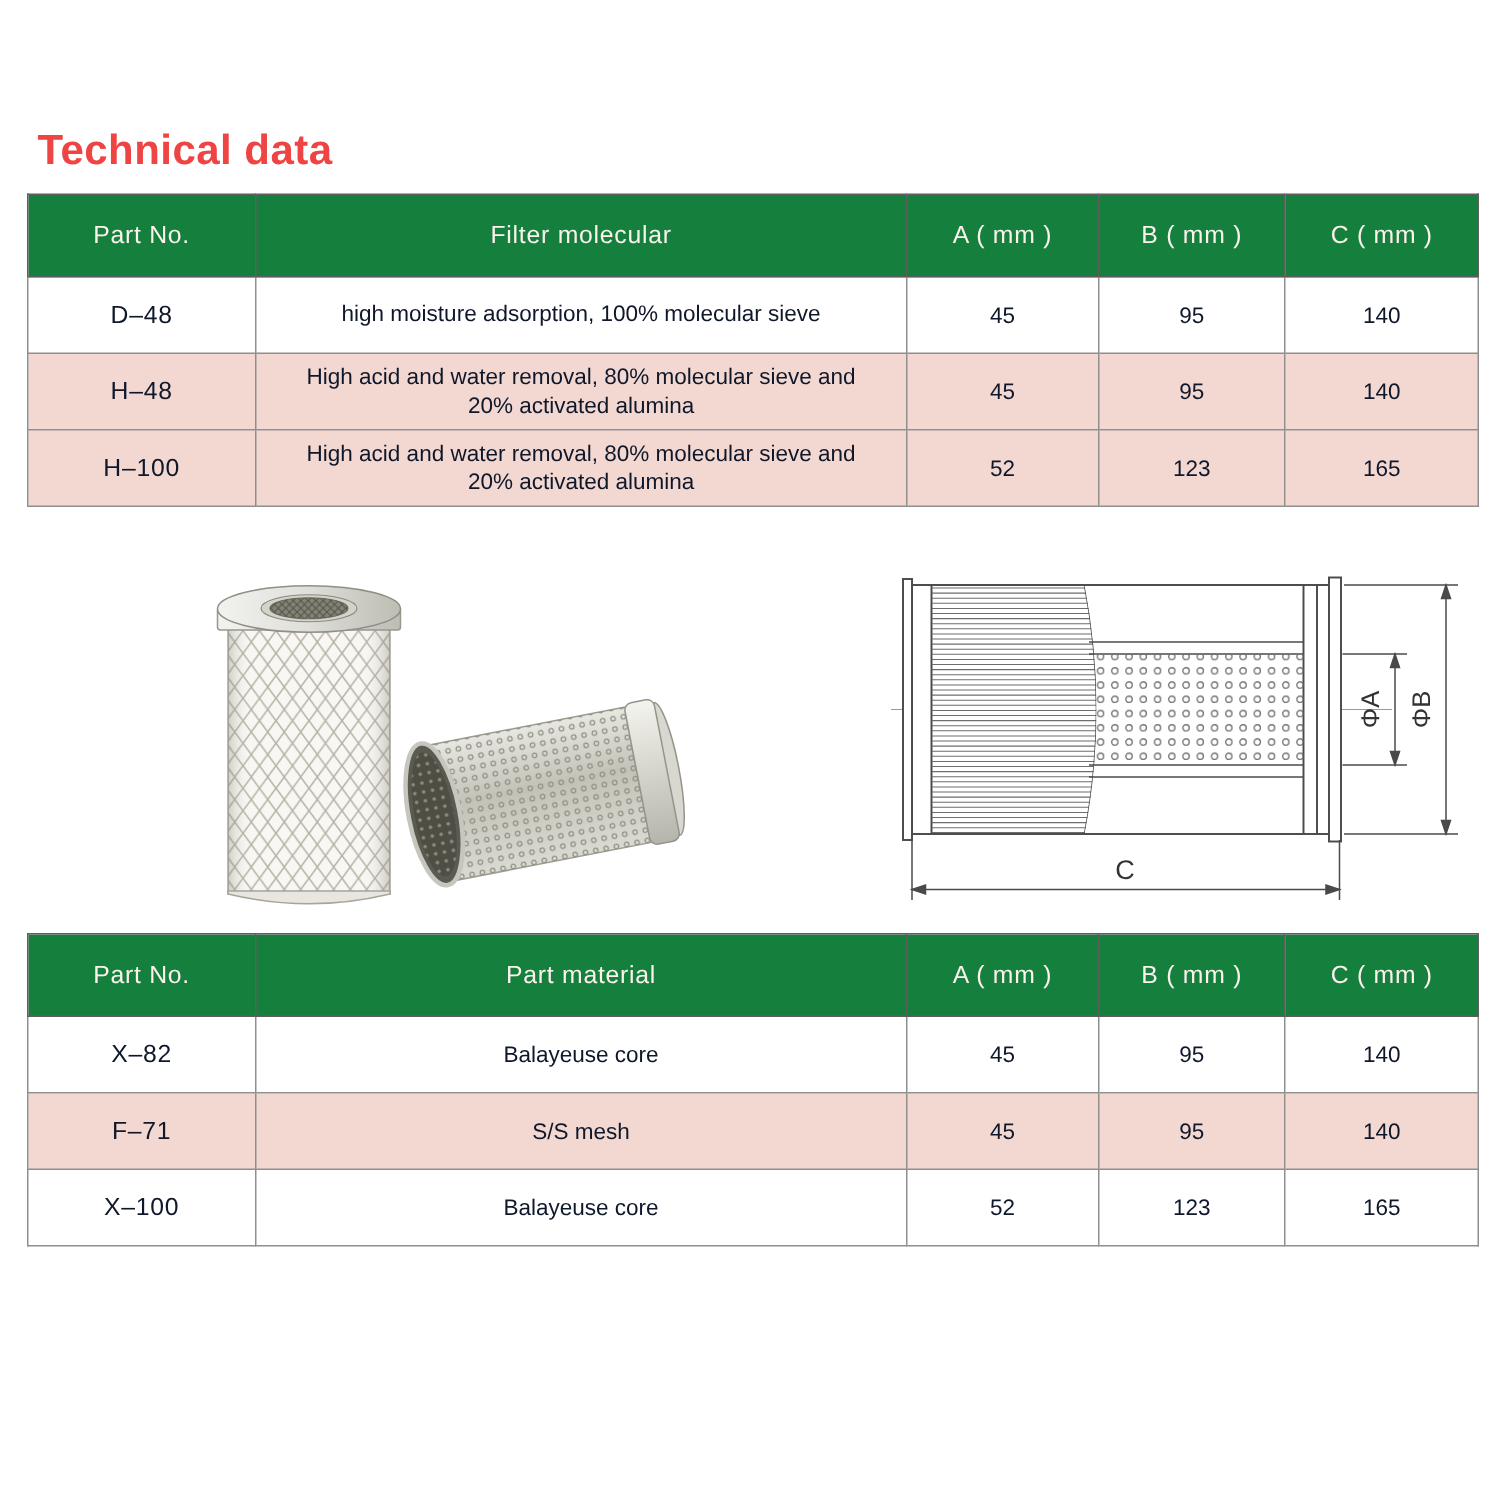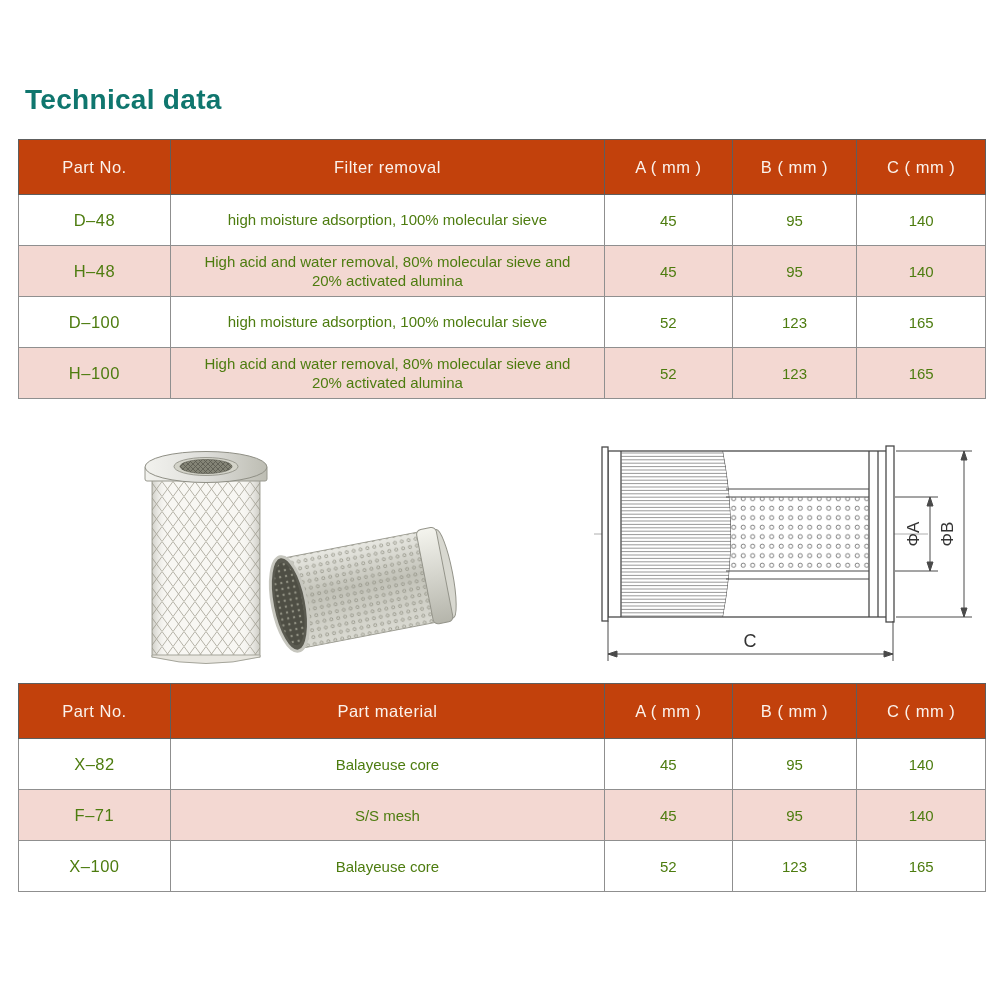"Technical data" h1.title { color: #0f766e -> #ef4444; margin: 84px 0 23px 7px -> 84px 0 13px 7px }
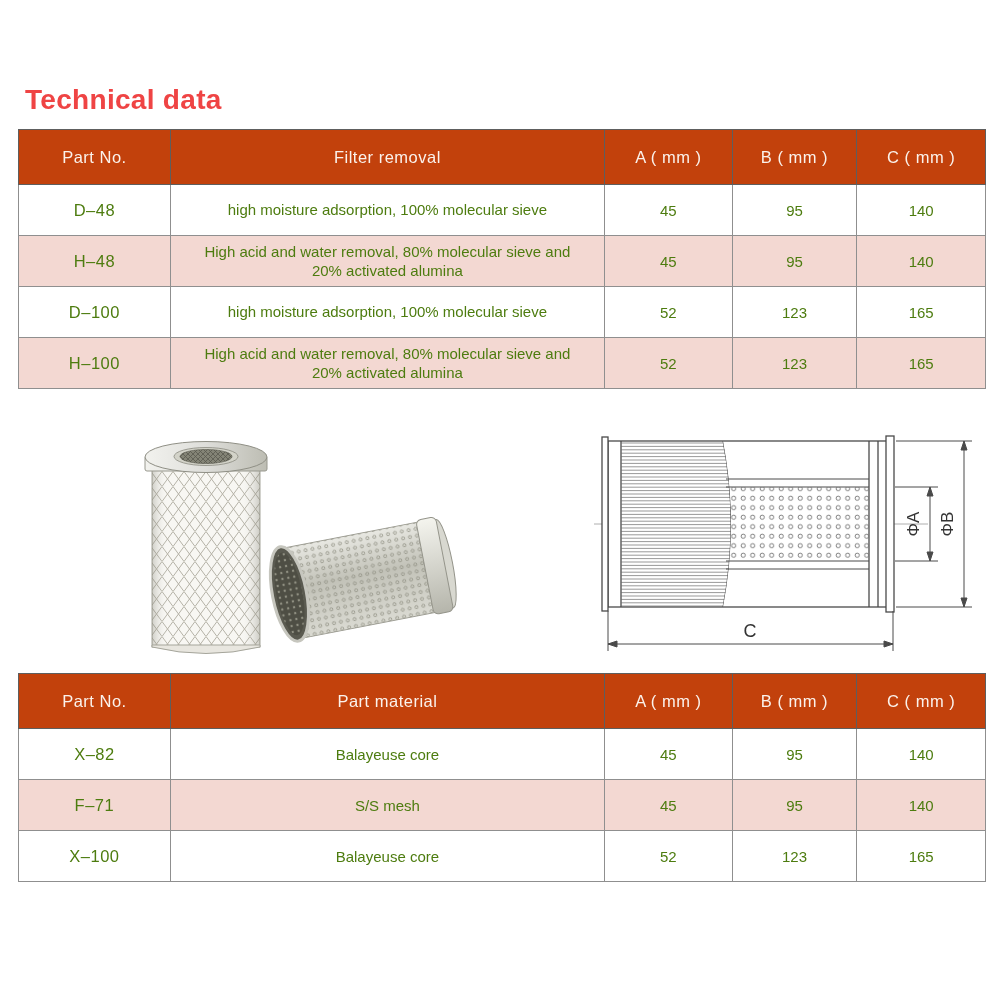"Part No." table.spec th { background: #c2410c -> #15803d }
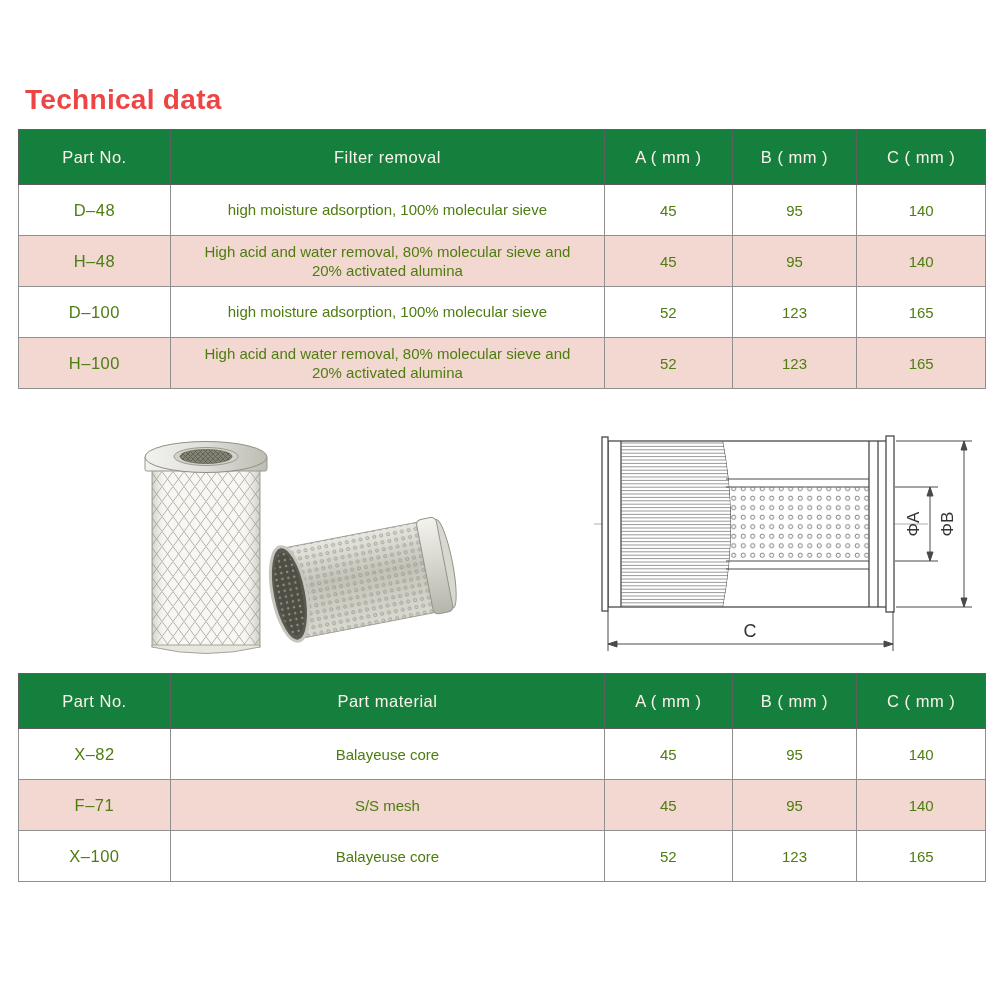"Filter removal" th { text: removal -> molecular }
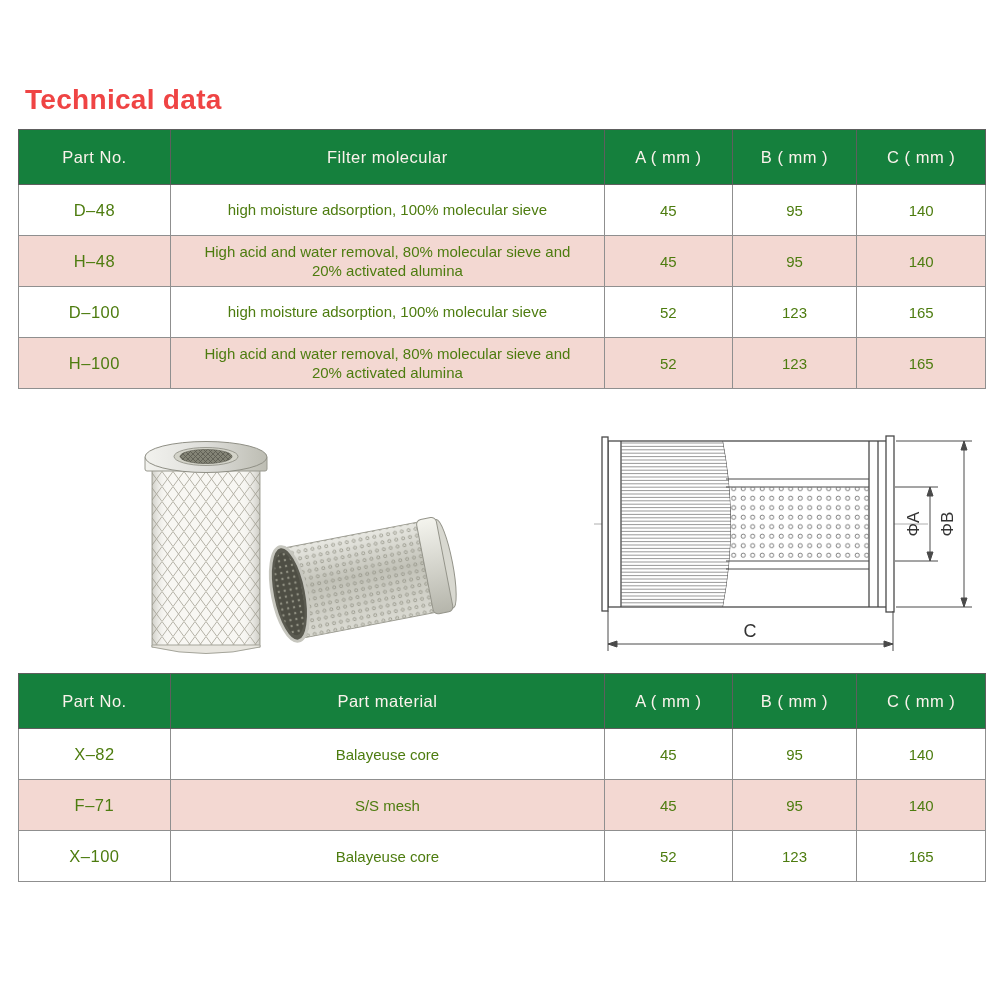"D–48" table.spec td { color: #4d7c0f -> #0f172a }
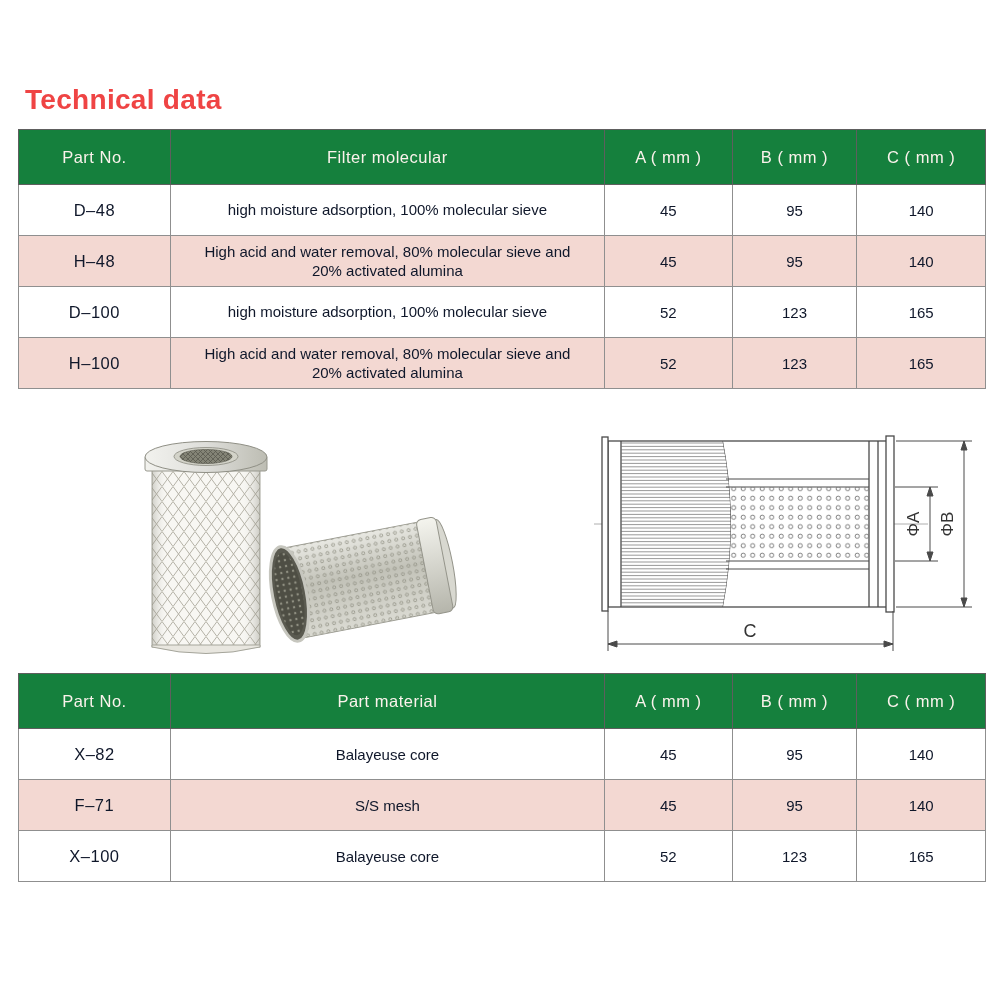"D–100" tr { html: <tr> <td>D–100</td> <td>high moisture adsorption, 100% molecular sieve</td> <td>52</td> <td>123</td> <td>165</td> </tr> -> none }
